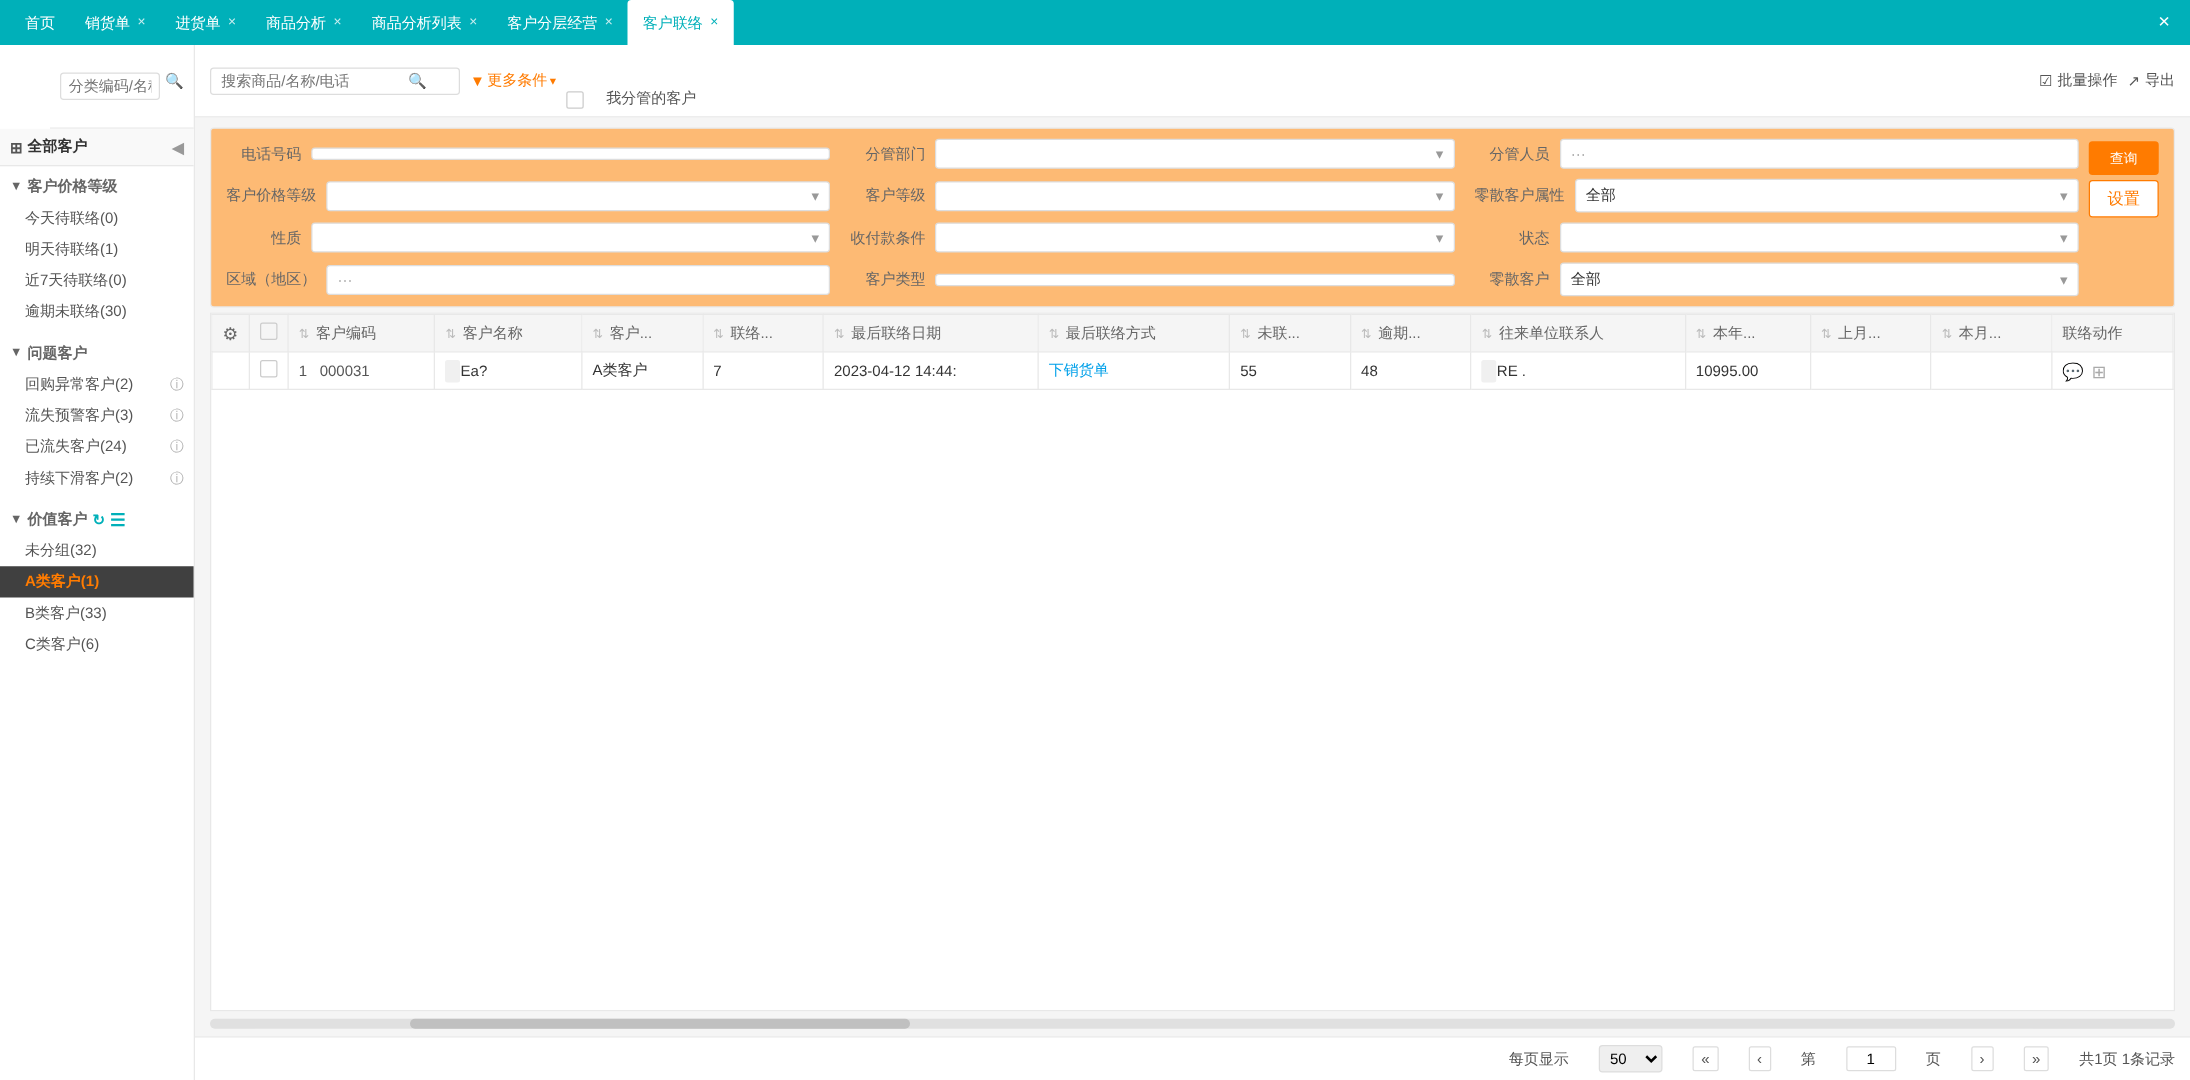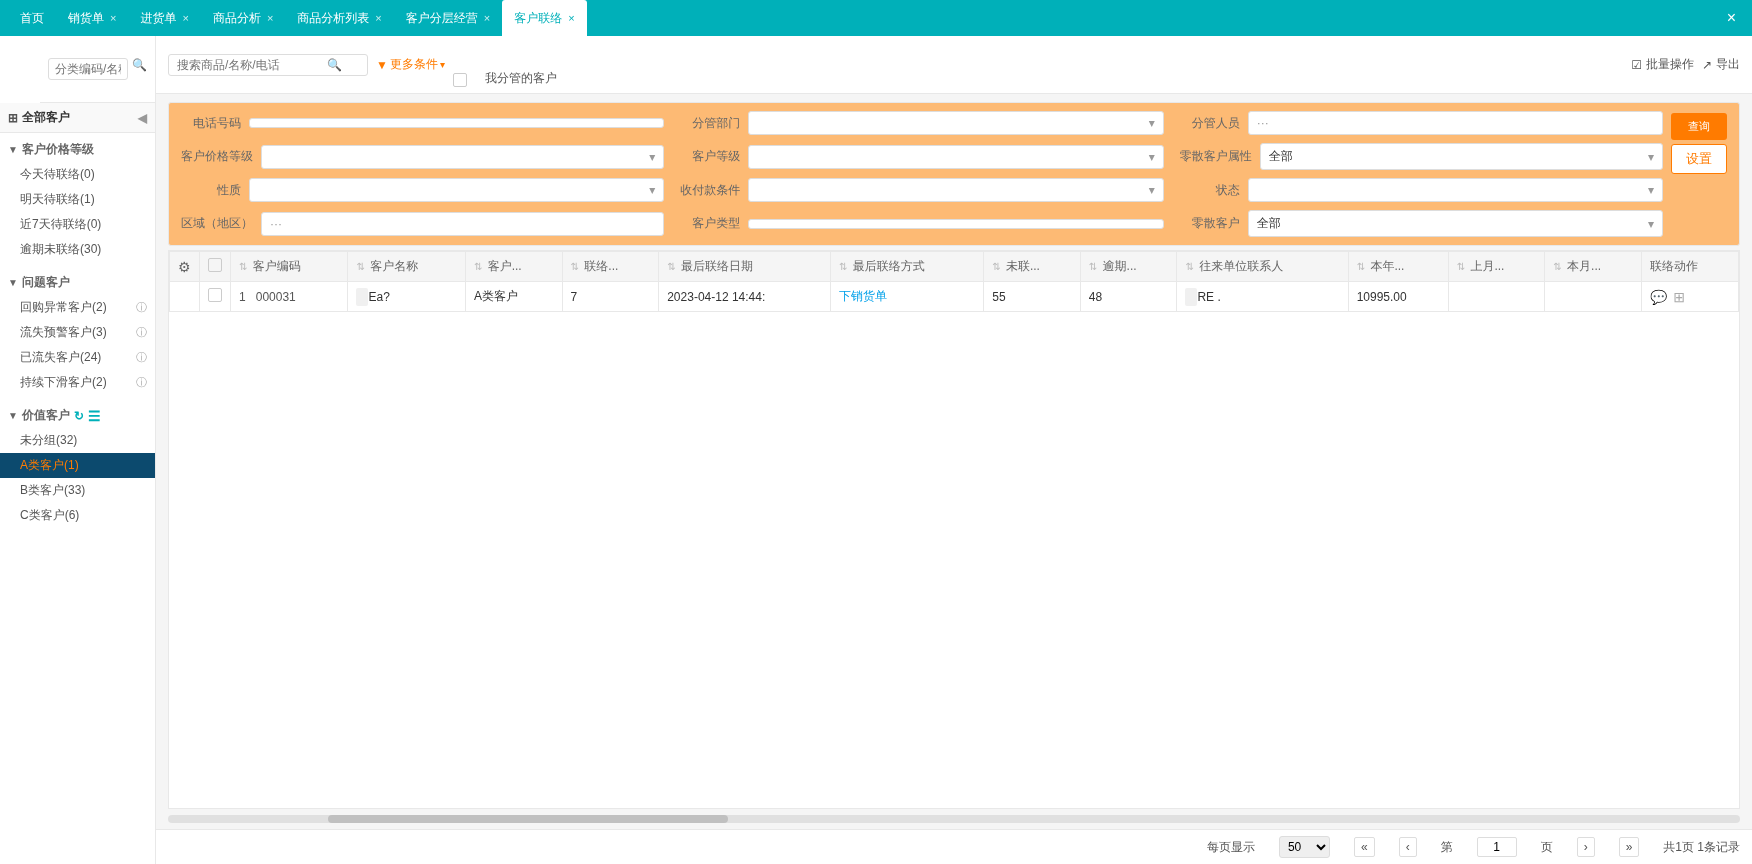"A类客户(1)" .sidebar-item.active { background: #0c4a6e -> #404040; font-weight: none -> bold }
